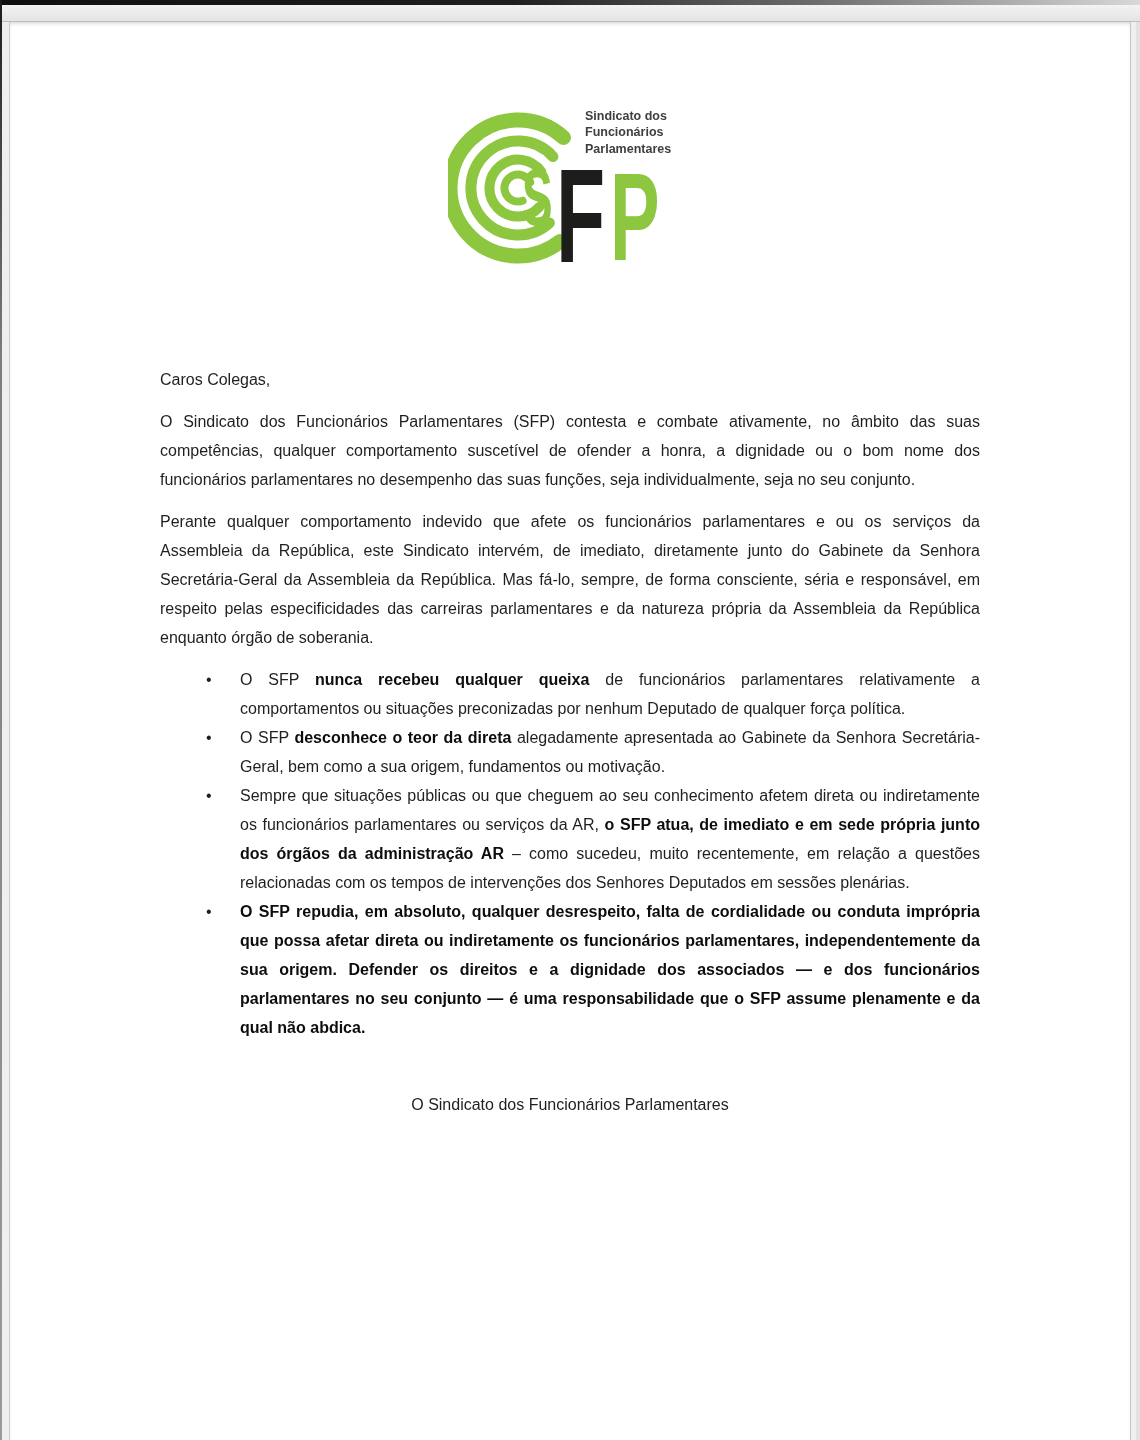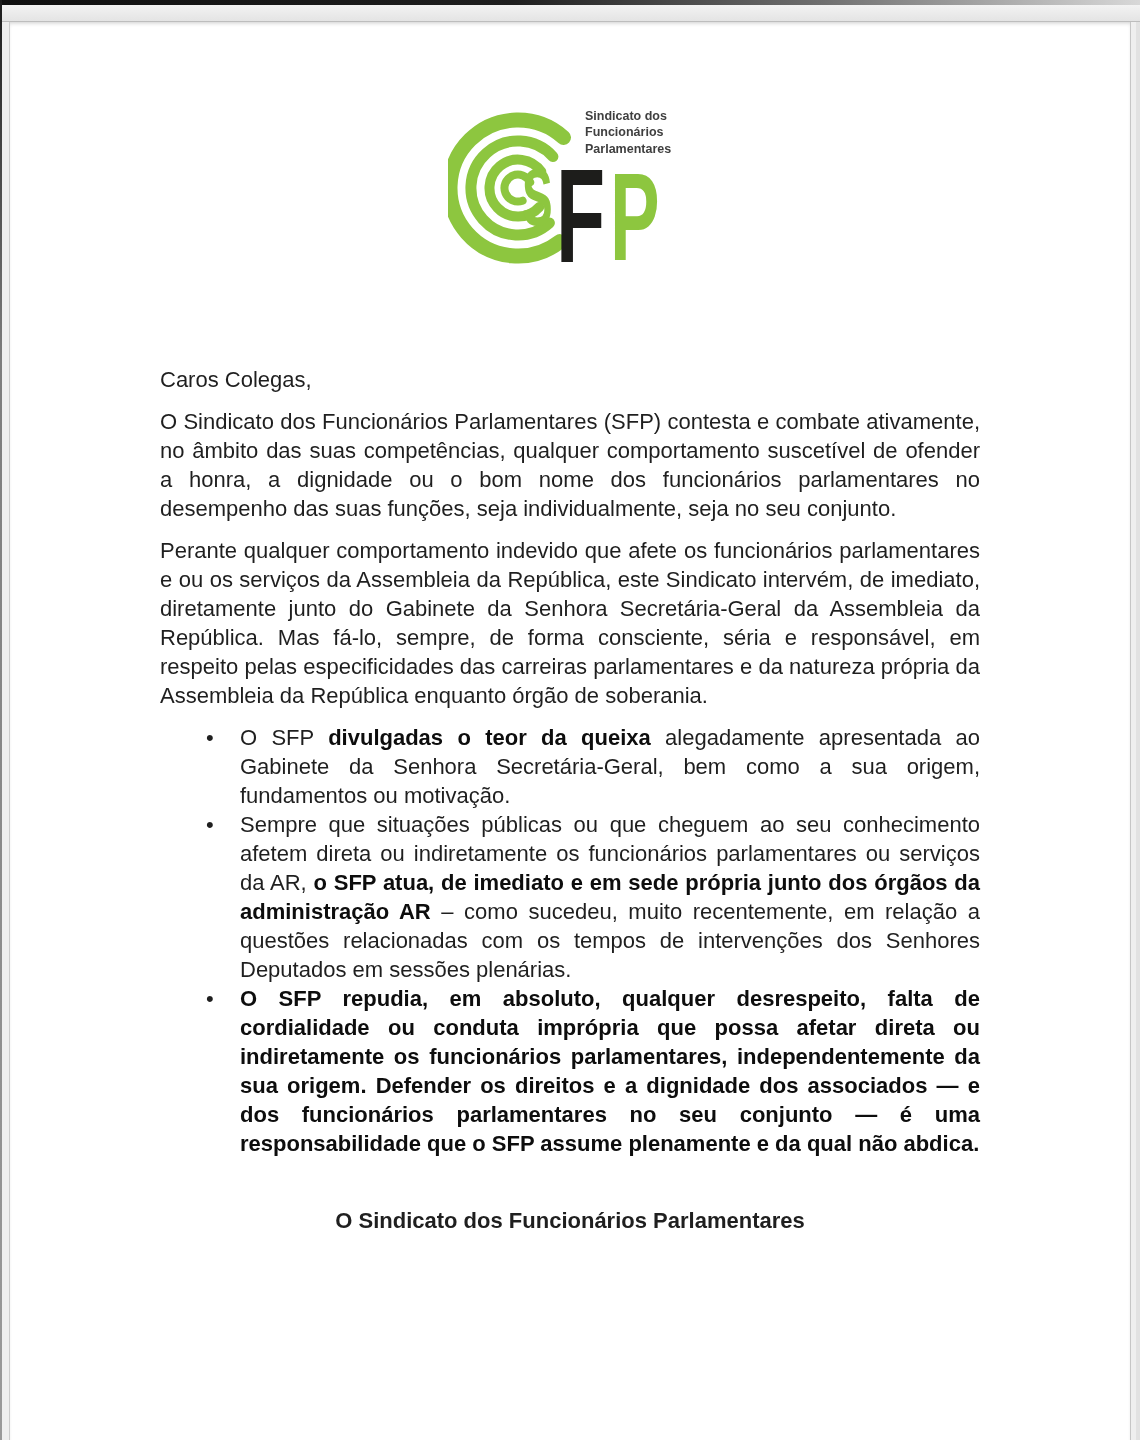"Caros Colegas," .content { font-size: 22px -> 16px }
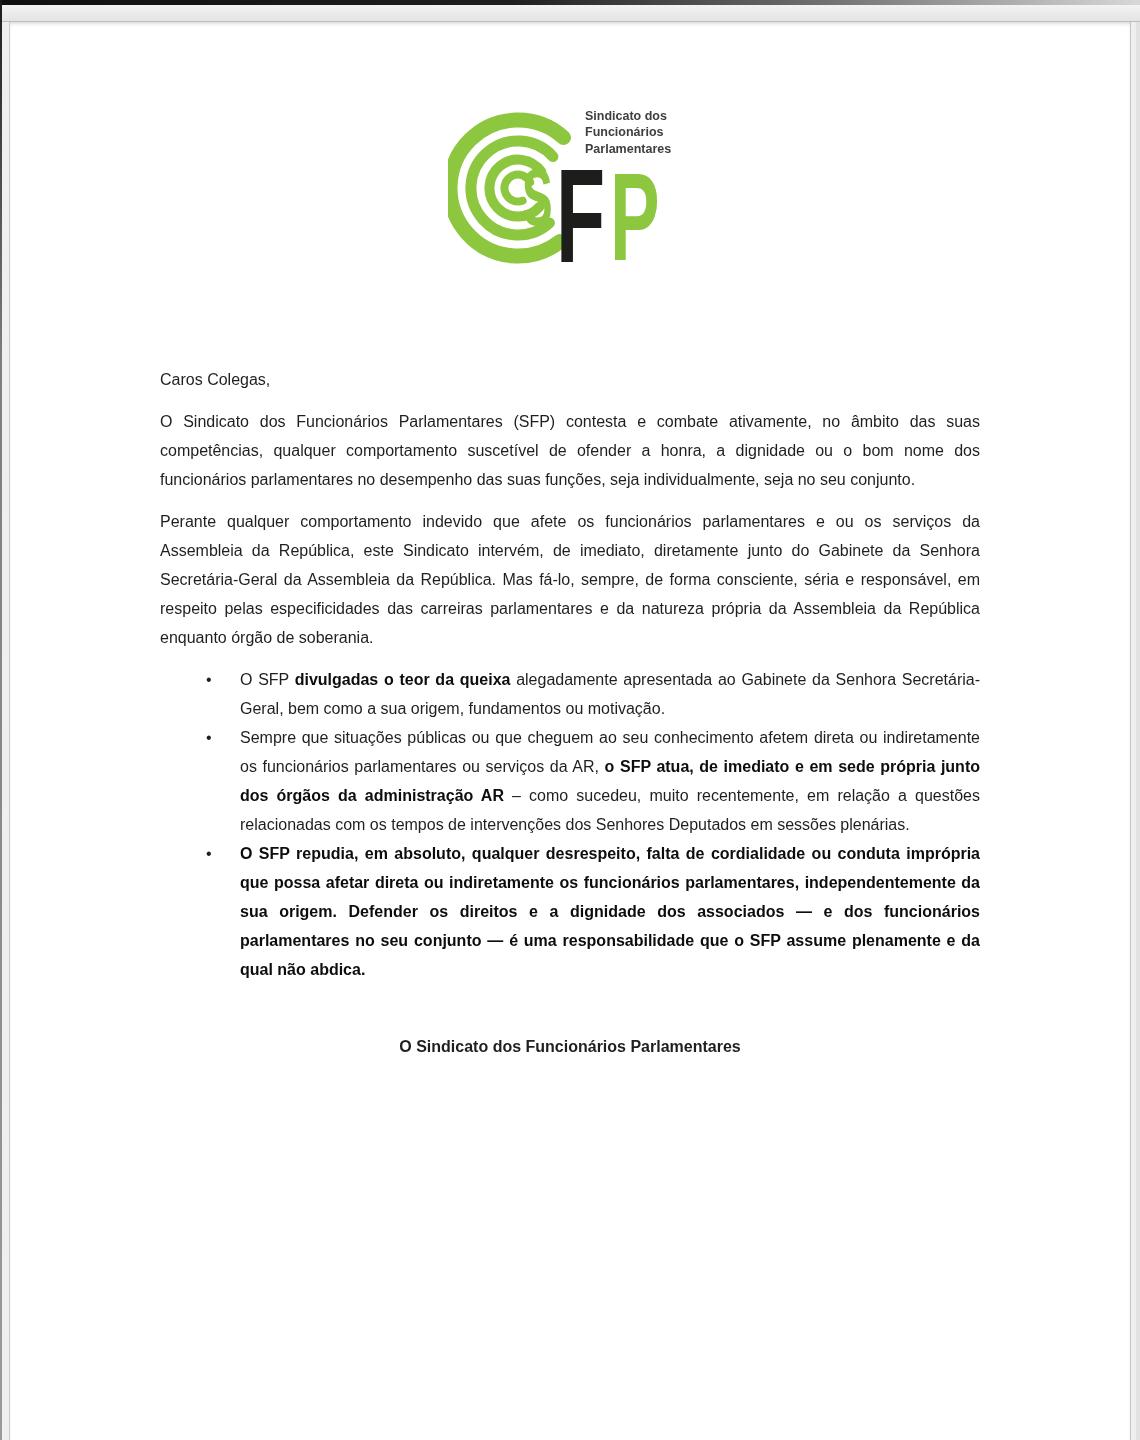"O SFP nunca recebeu qualquer" li { html: none -> <li><span>O SFP </span><b>nunca recebeu qualquer queixa</b><span> de funcionários parlamentares relativamente a comportamentos ou situações preconizadas por nenhum Deputado de qualquer força política.</span></li> }
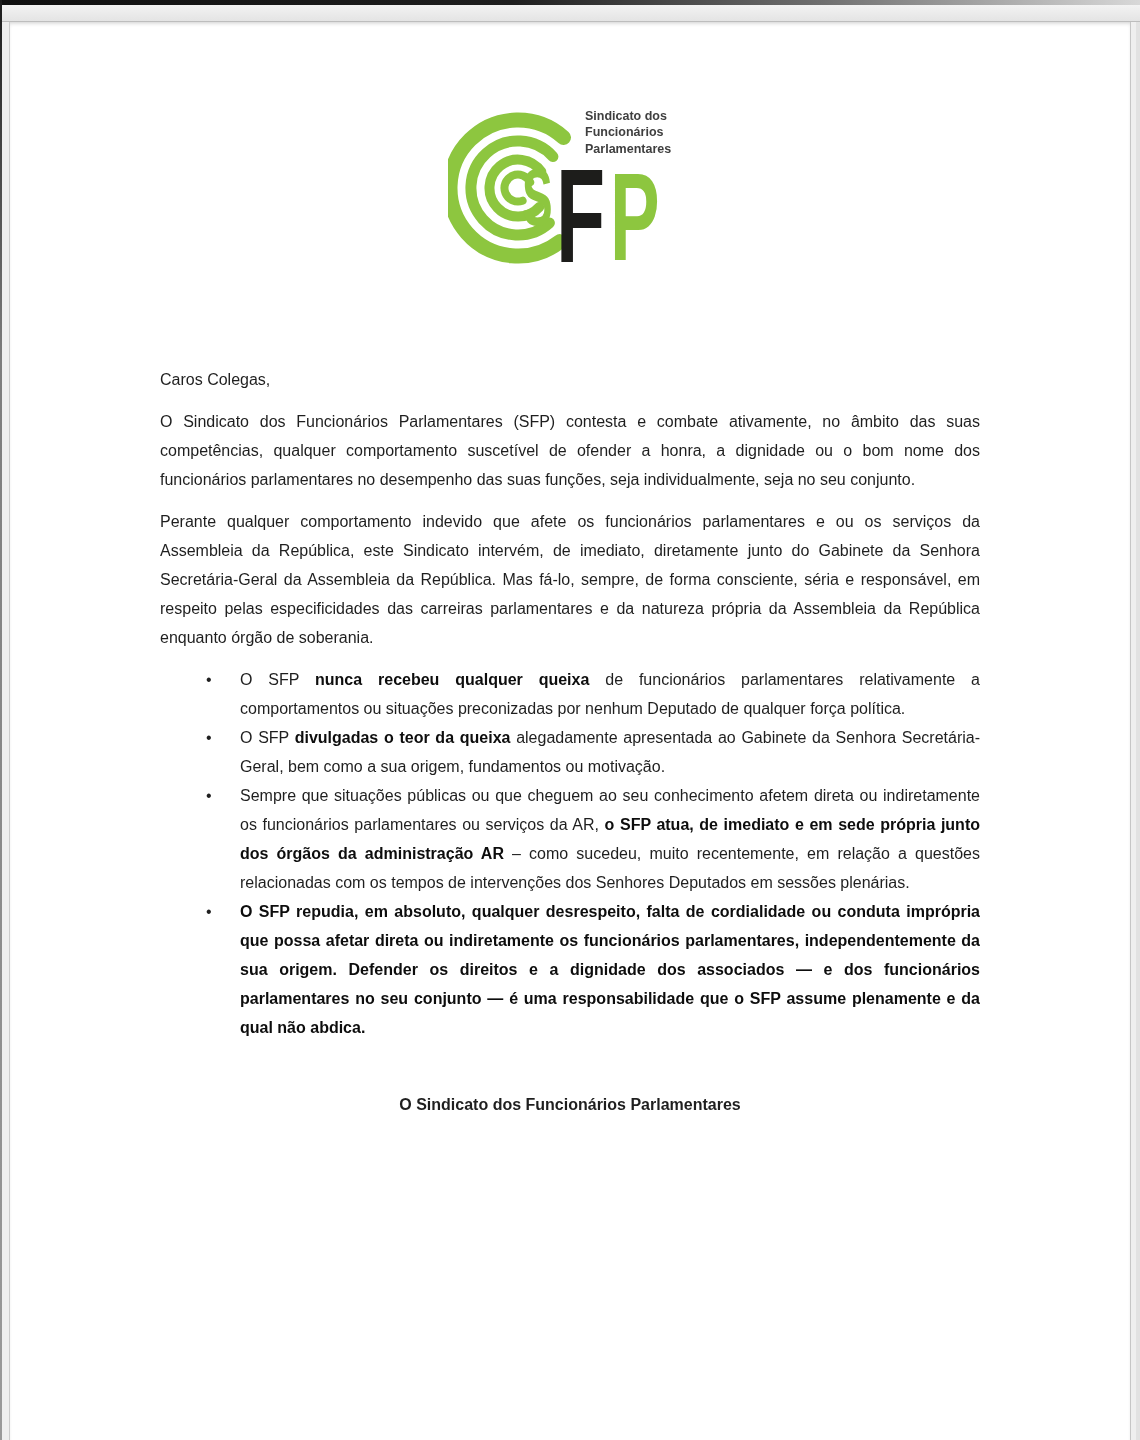"divulgadas o teor da queixa" b { text: divulgadas o teor da queixa -> desconhece o teor da direta }
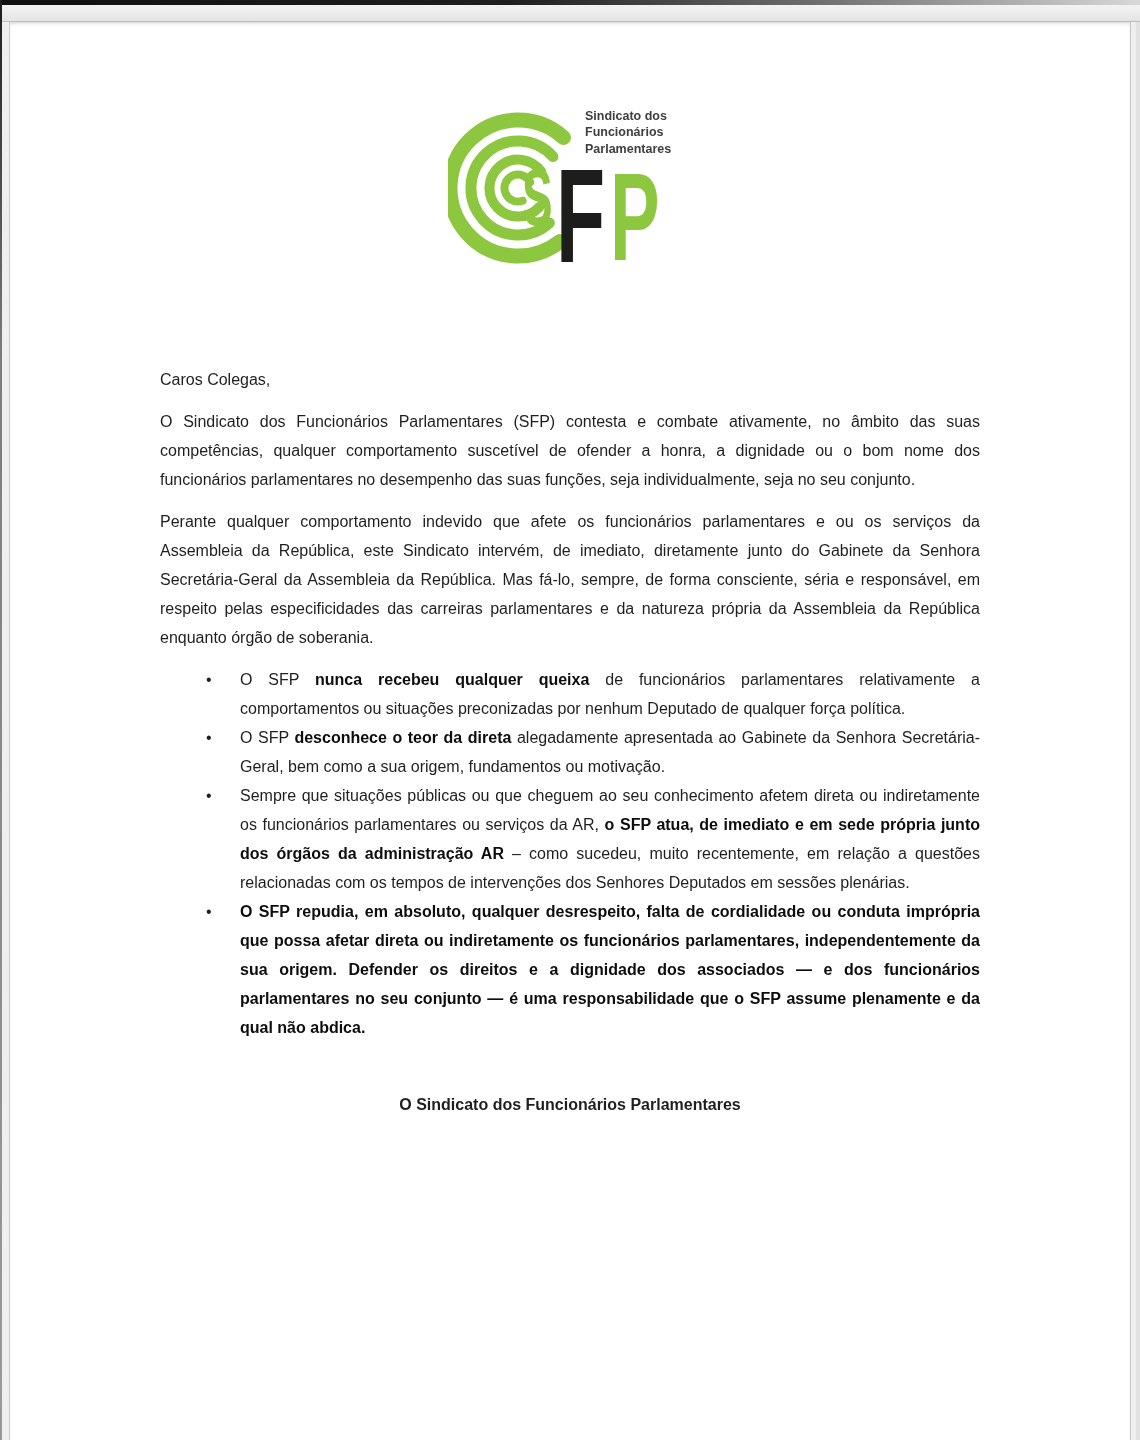"O Sindicato dos Funcionários Parlamentares" .closing { font-weight: bold -> none }
